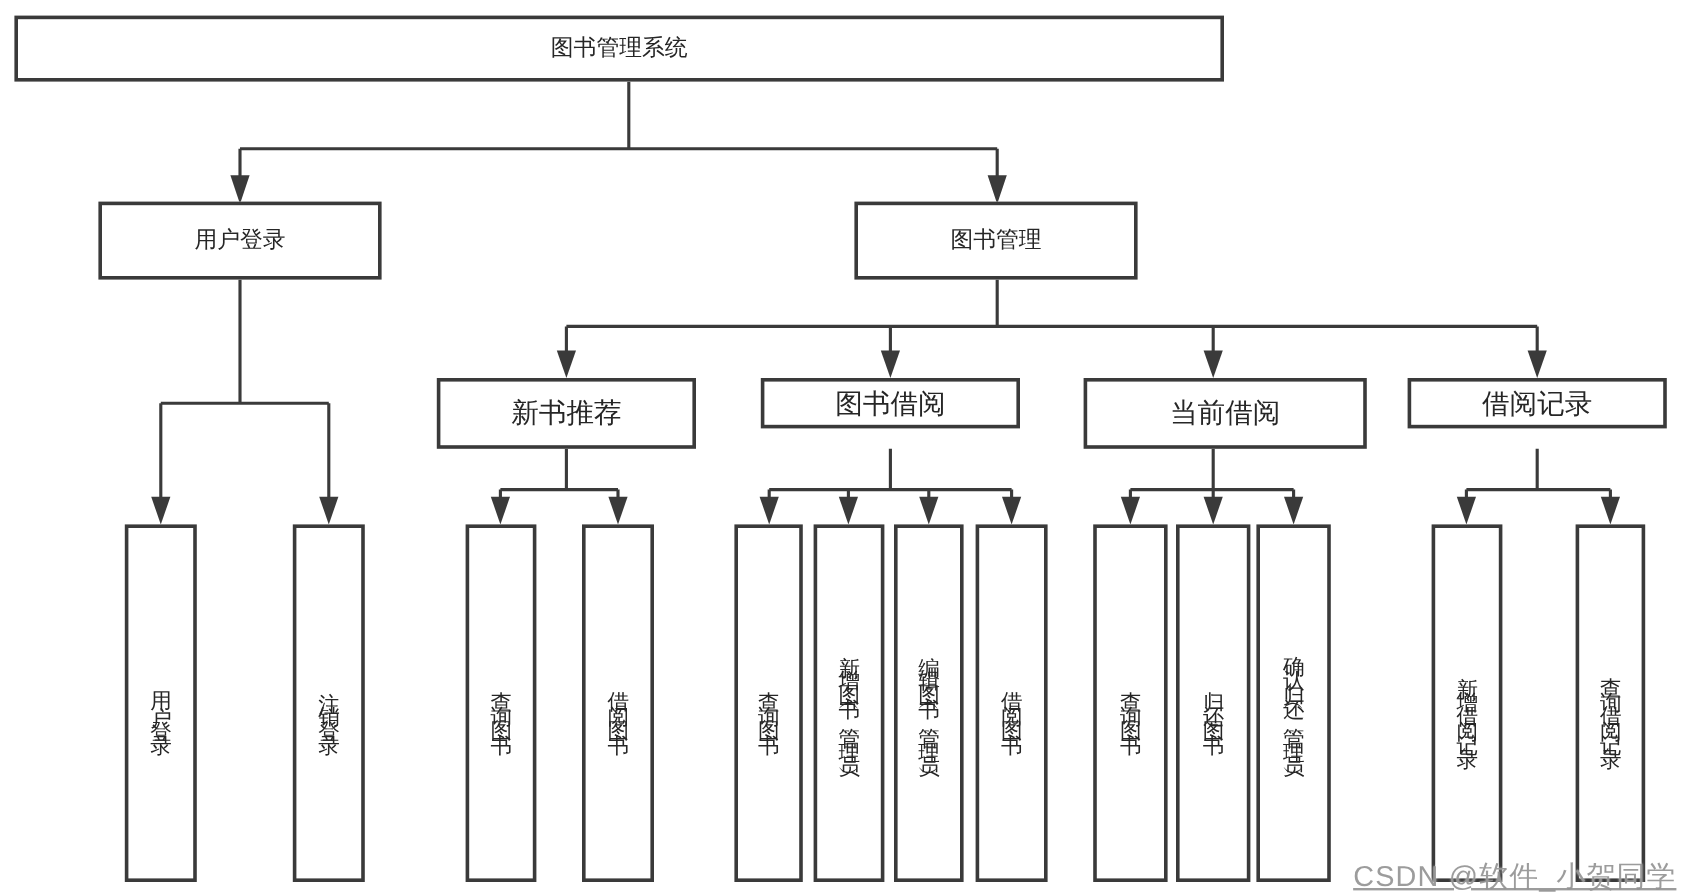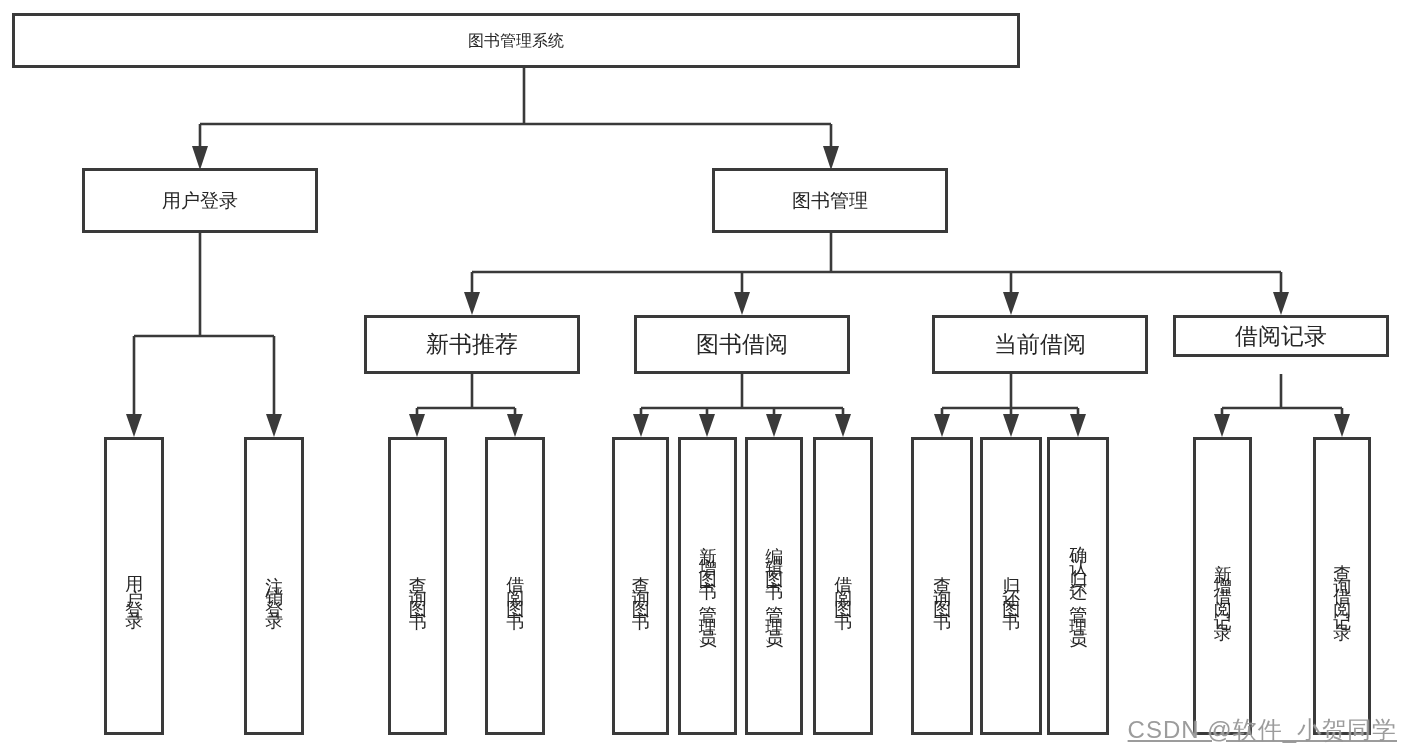"图书管理系统" .lvl1 { font-size: 16px -> 19px }
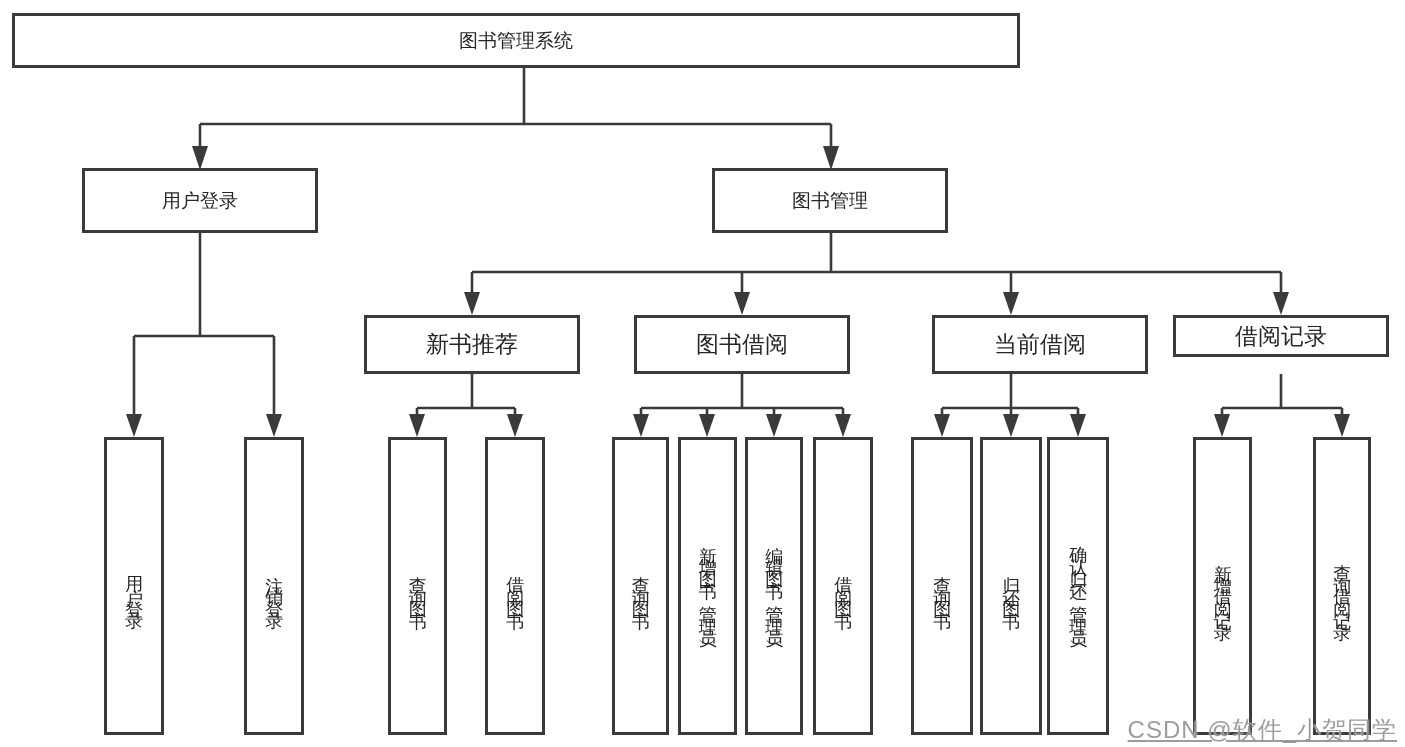"图书借阅" div.box { height: 59px -> 42px }
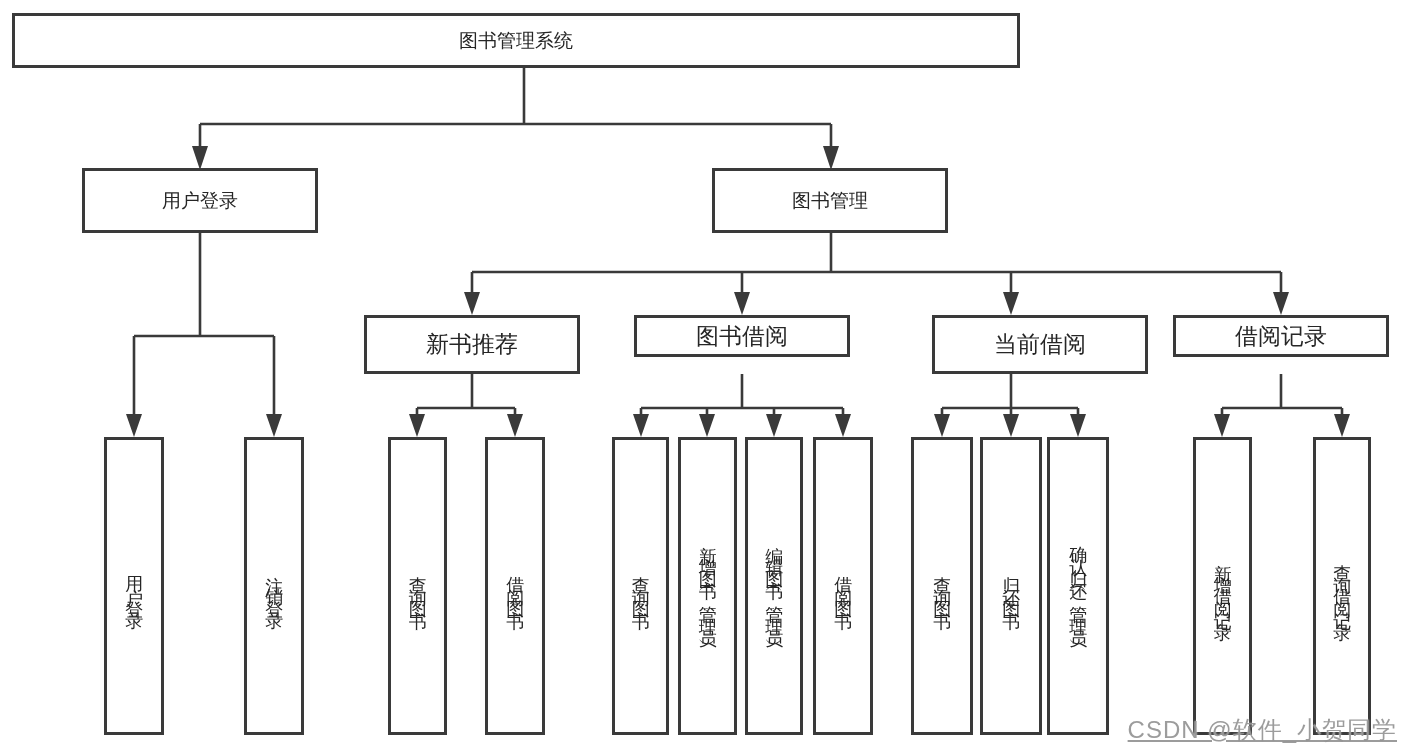"当前借阅" div.box { left: 932px -> 903px; width: 216px -> 236px }
